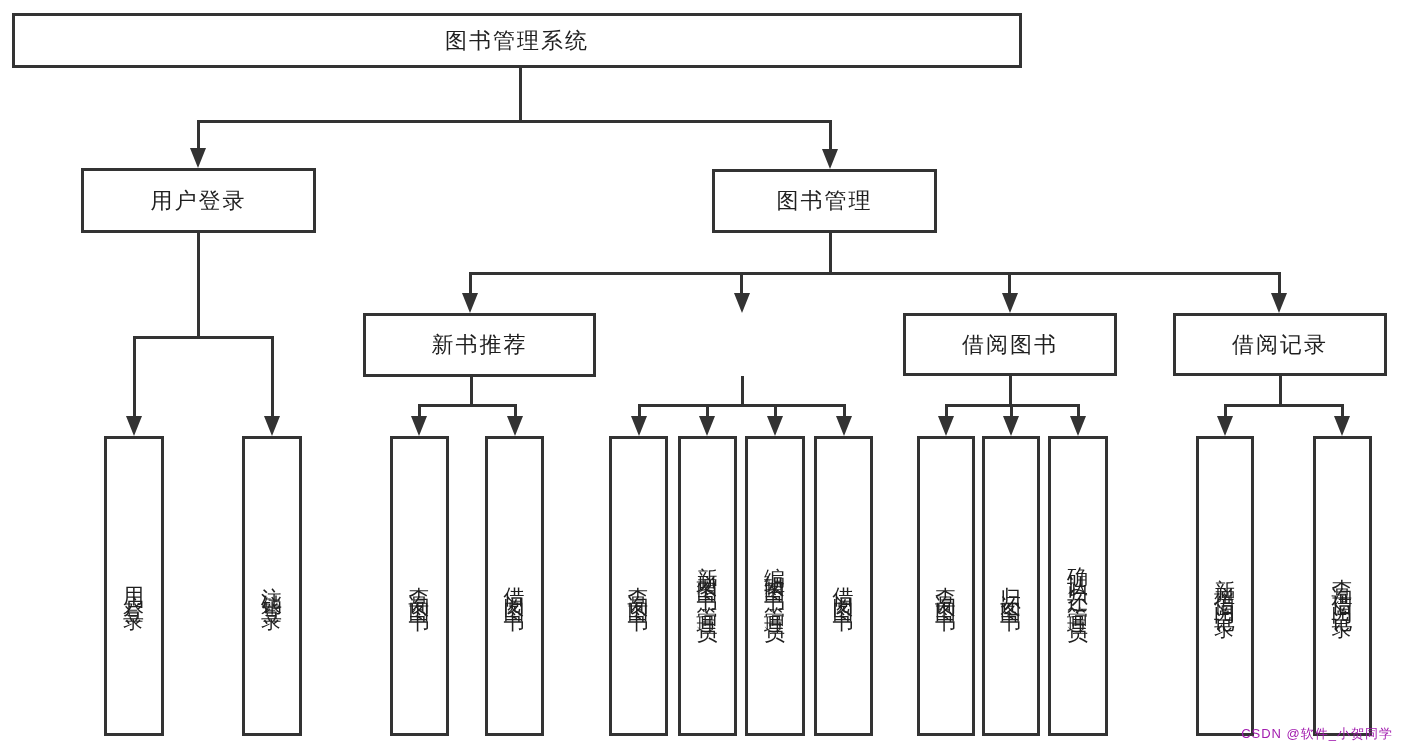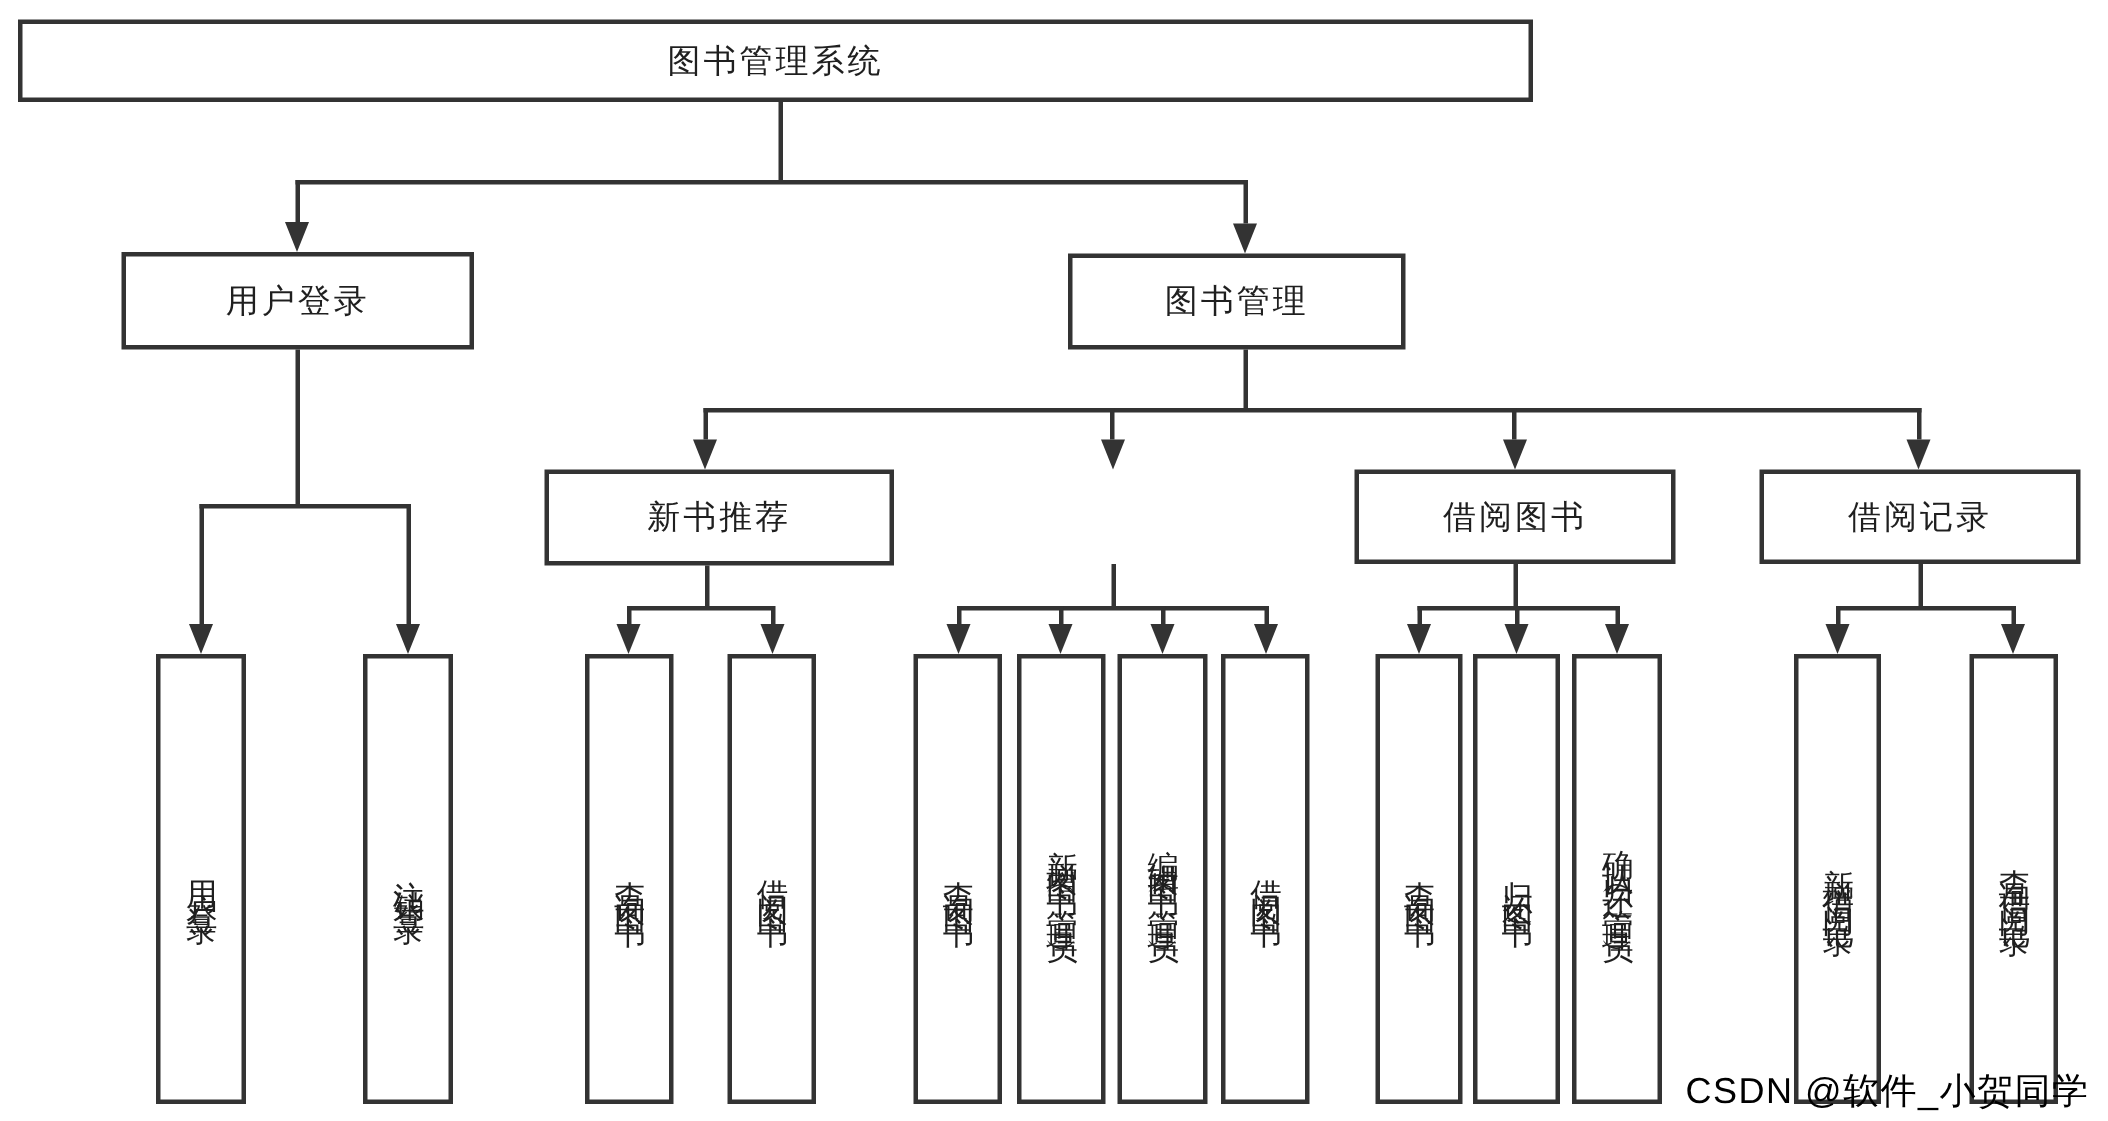"CSDN @软件_小贺同学" .watermark { color: #000000 -> #a21caf; font-size: 24px -> 13px }
